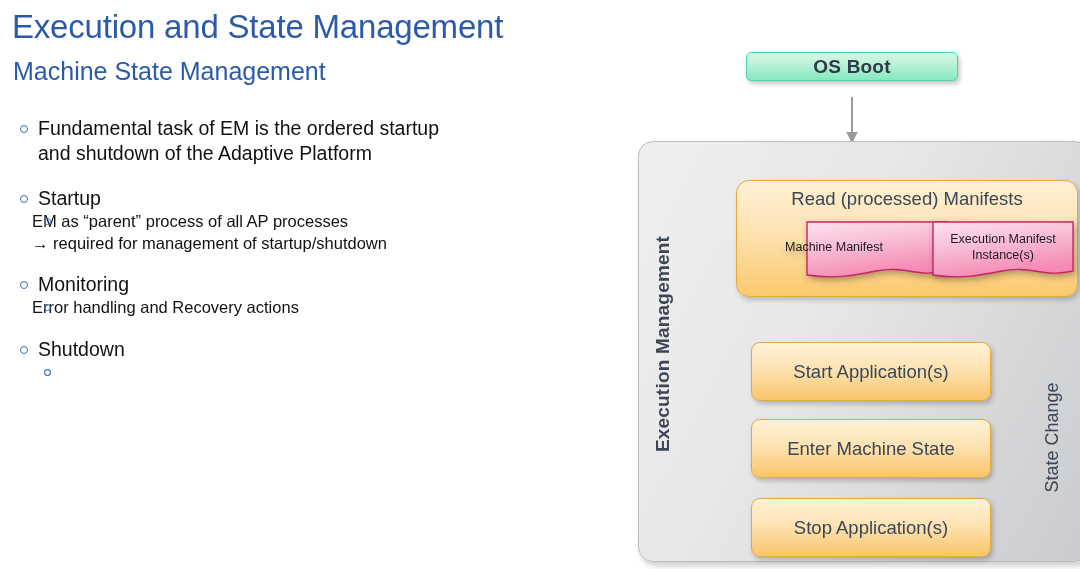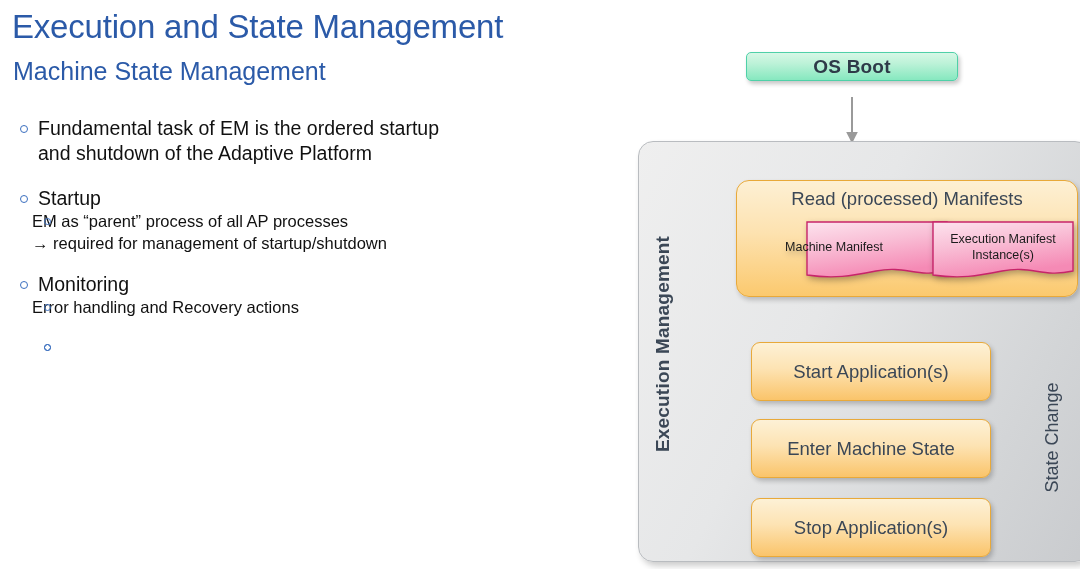"Shutdown" div.bullet-row { html: none -> <div> <span></span> <span>Shutdown</span> </div> }
